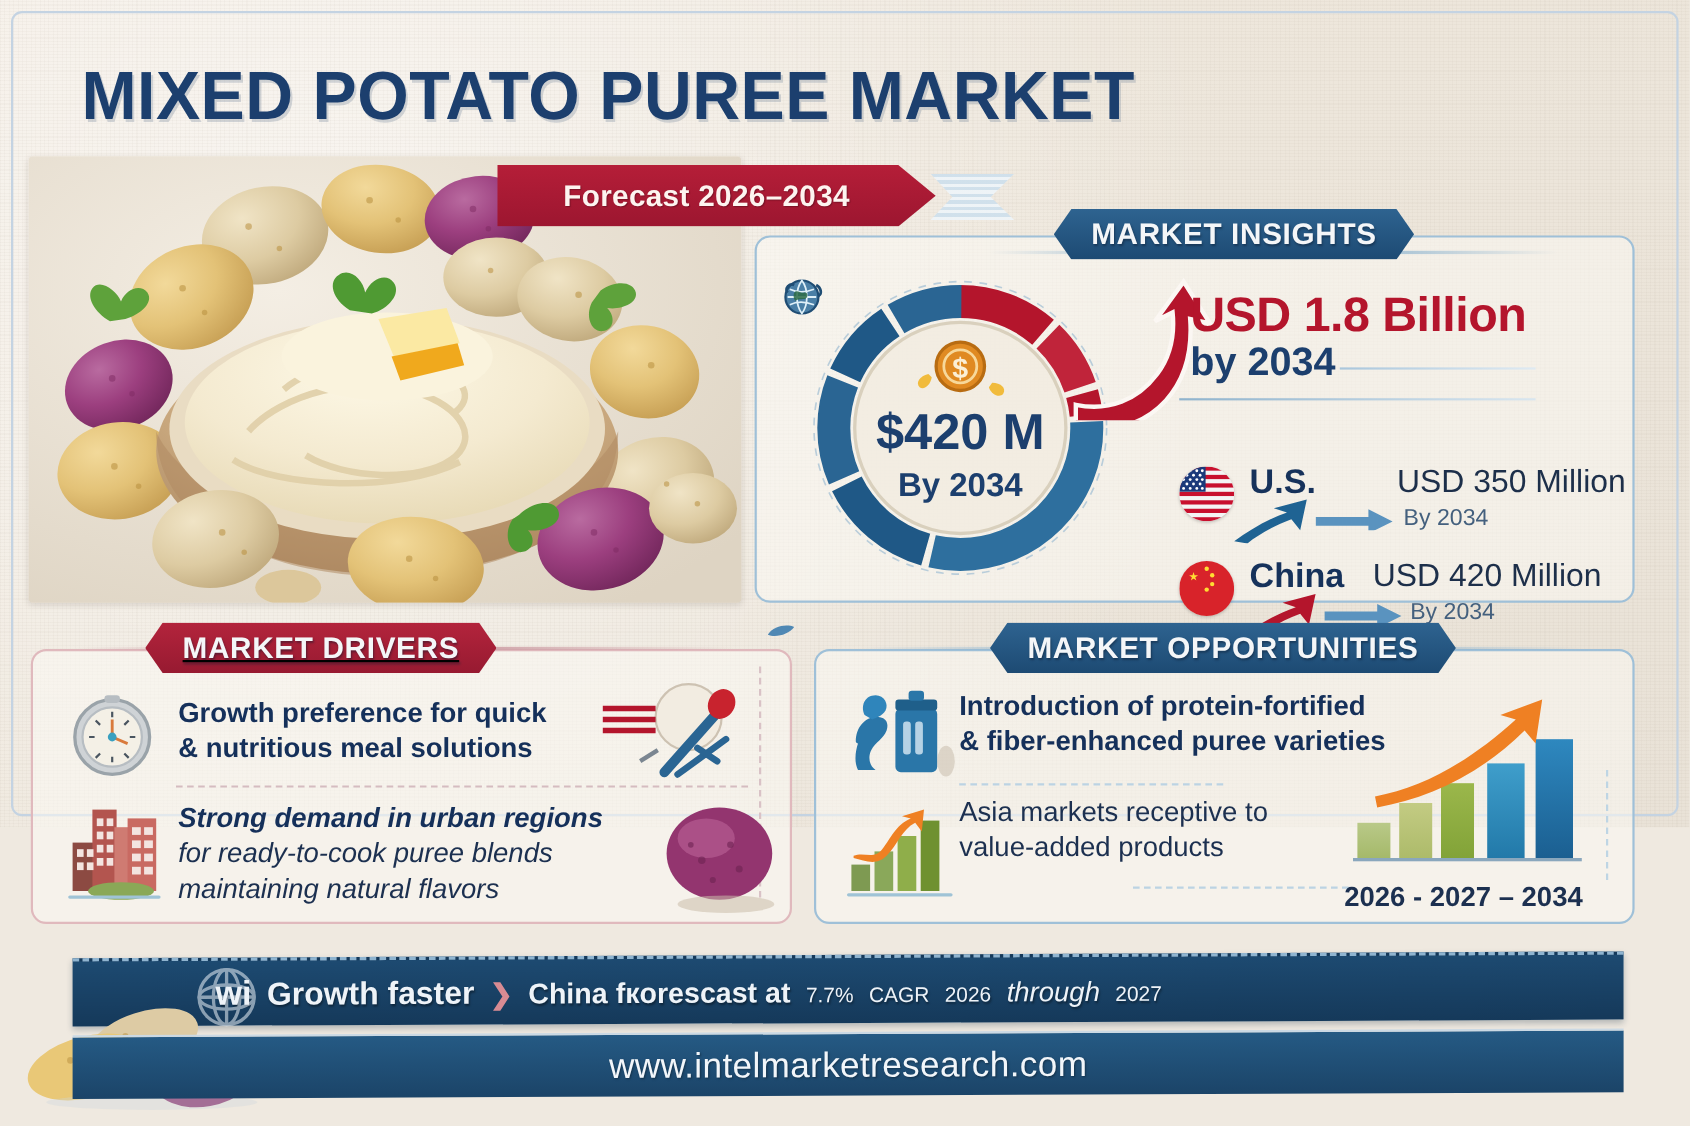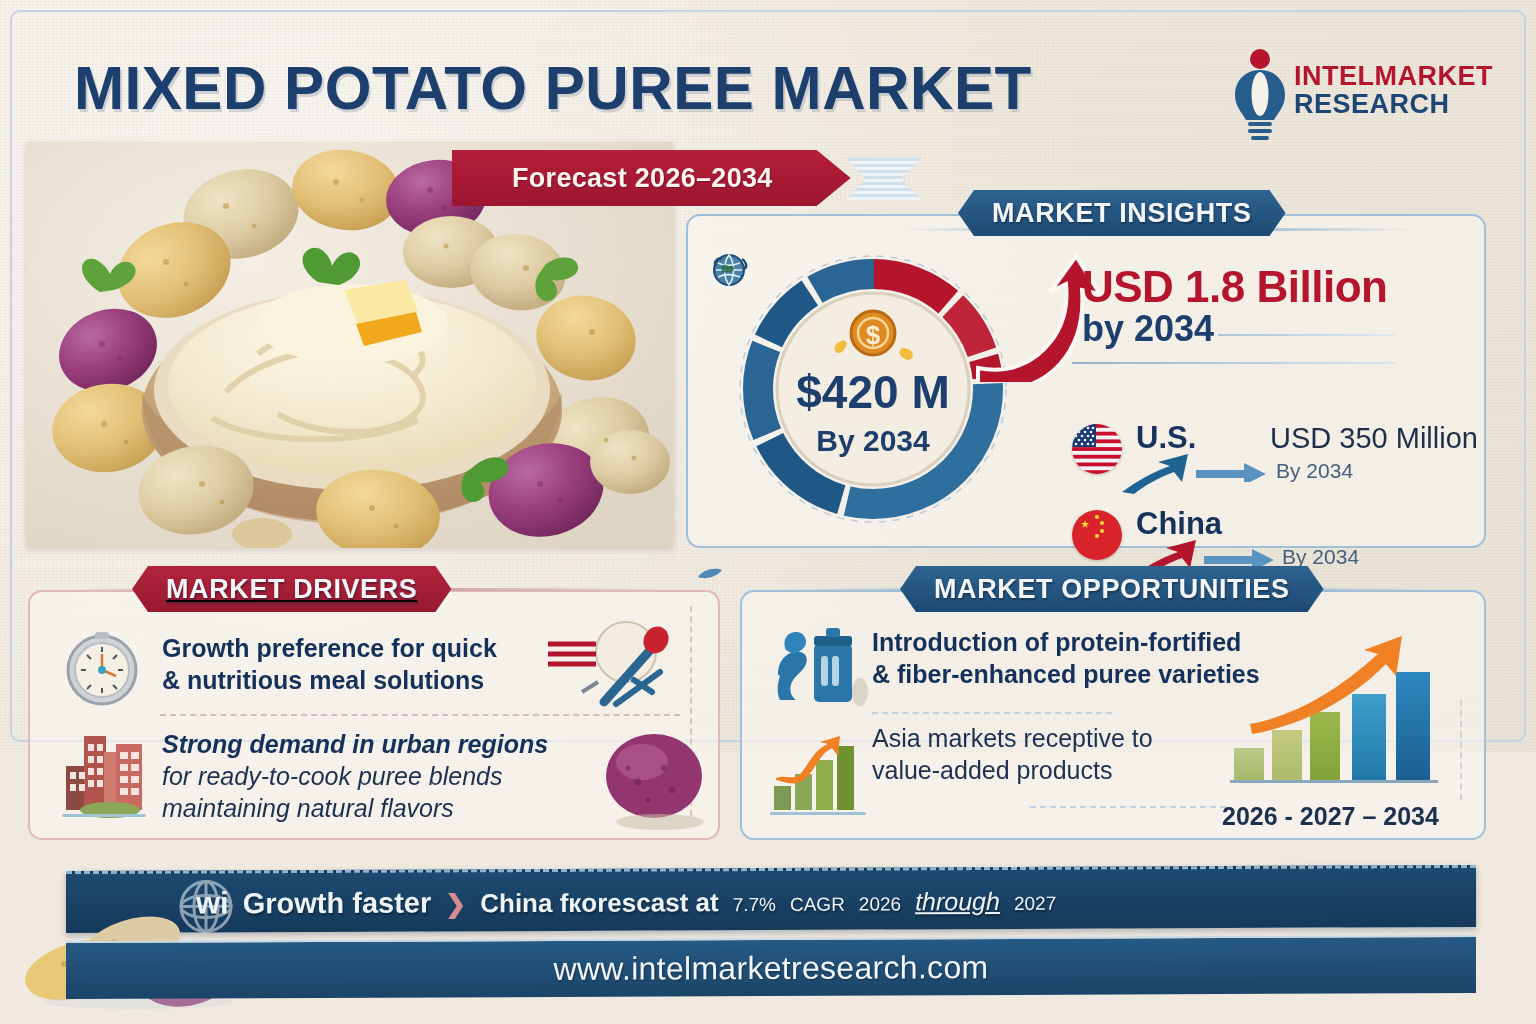"INTELMARKET" div.logo { html: <div> <svg> <circle></circle> <path></path> <ellipse></ellipse> <rect></rect> <rect></rect> <rect></rect> </svg> <div> <div>INTELMARKET</div> <div>RESEARCH</div> </div> </div> -> none }
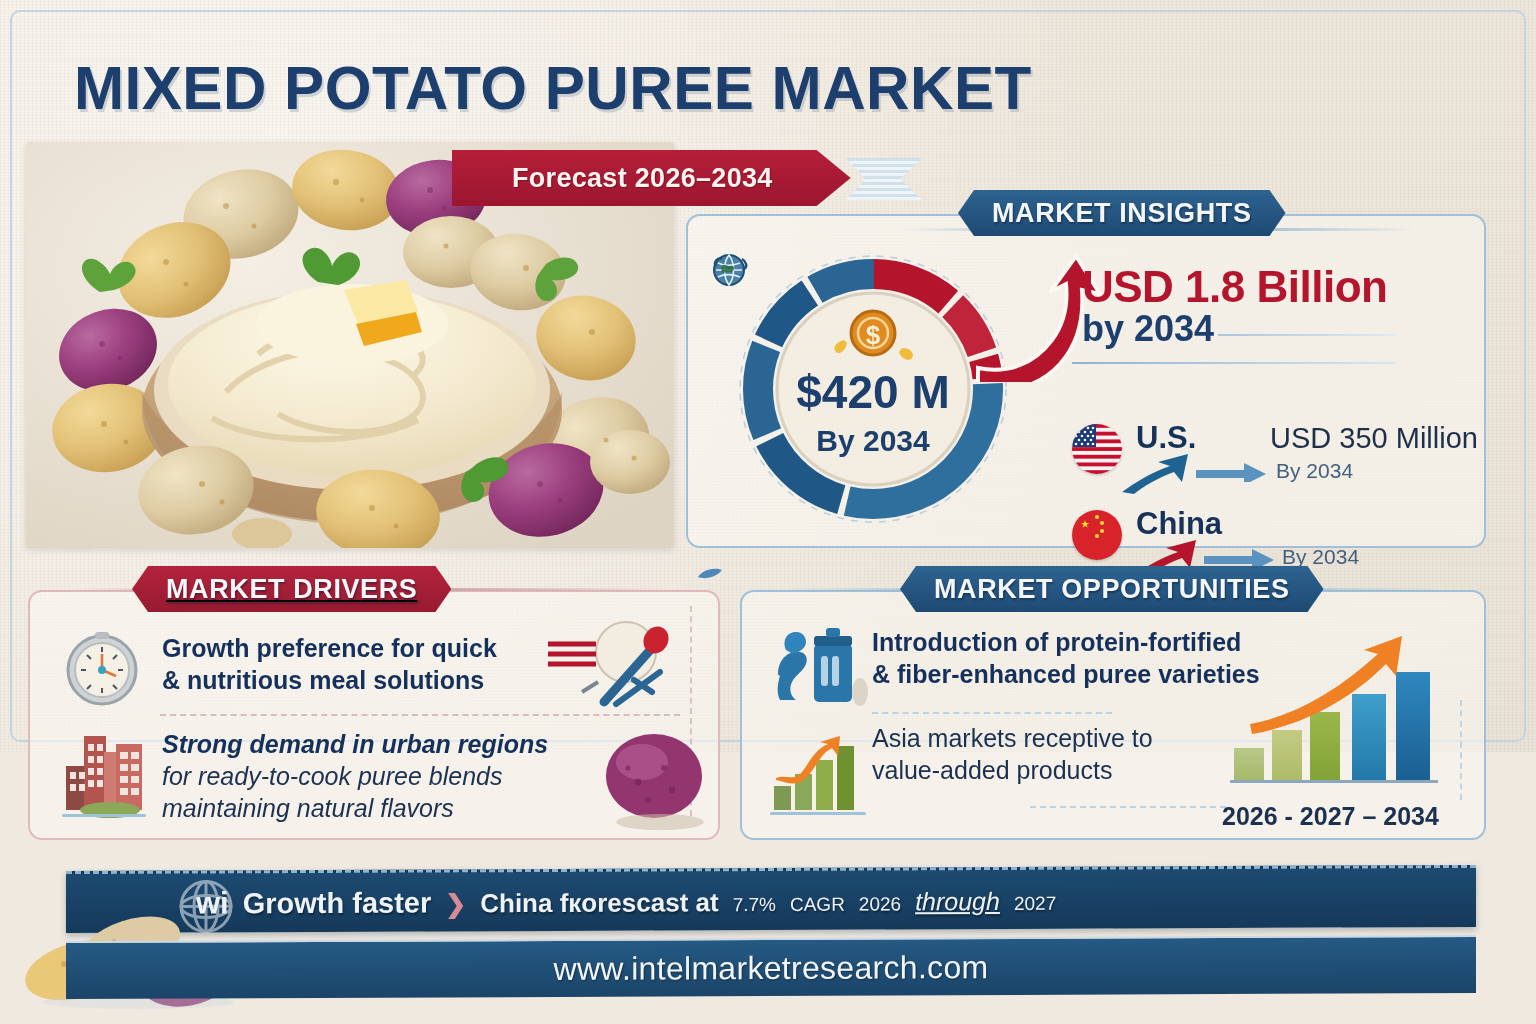"USD 420 Million" div.amt { html: none -> <div>USD 420 Million</div> }
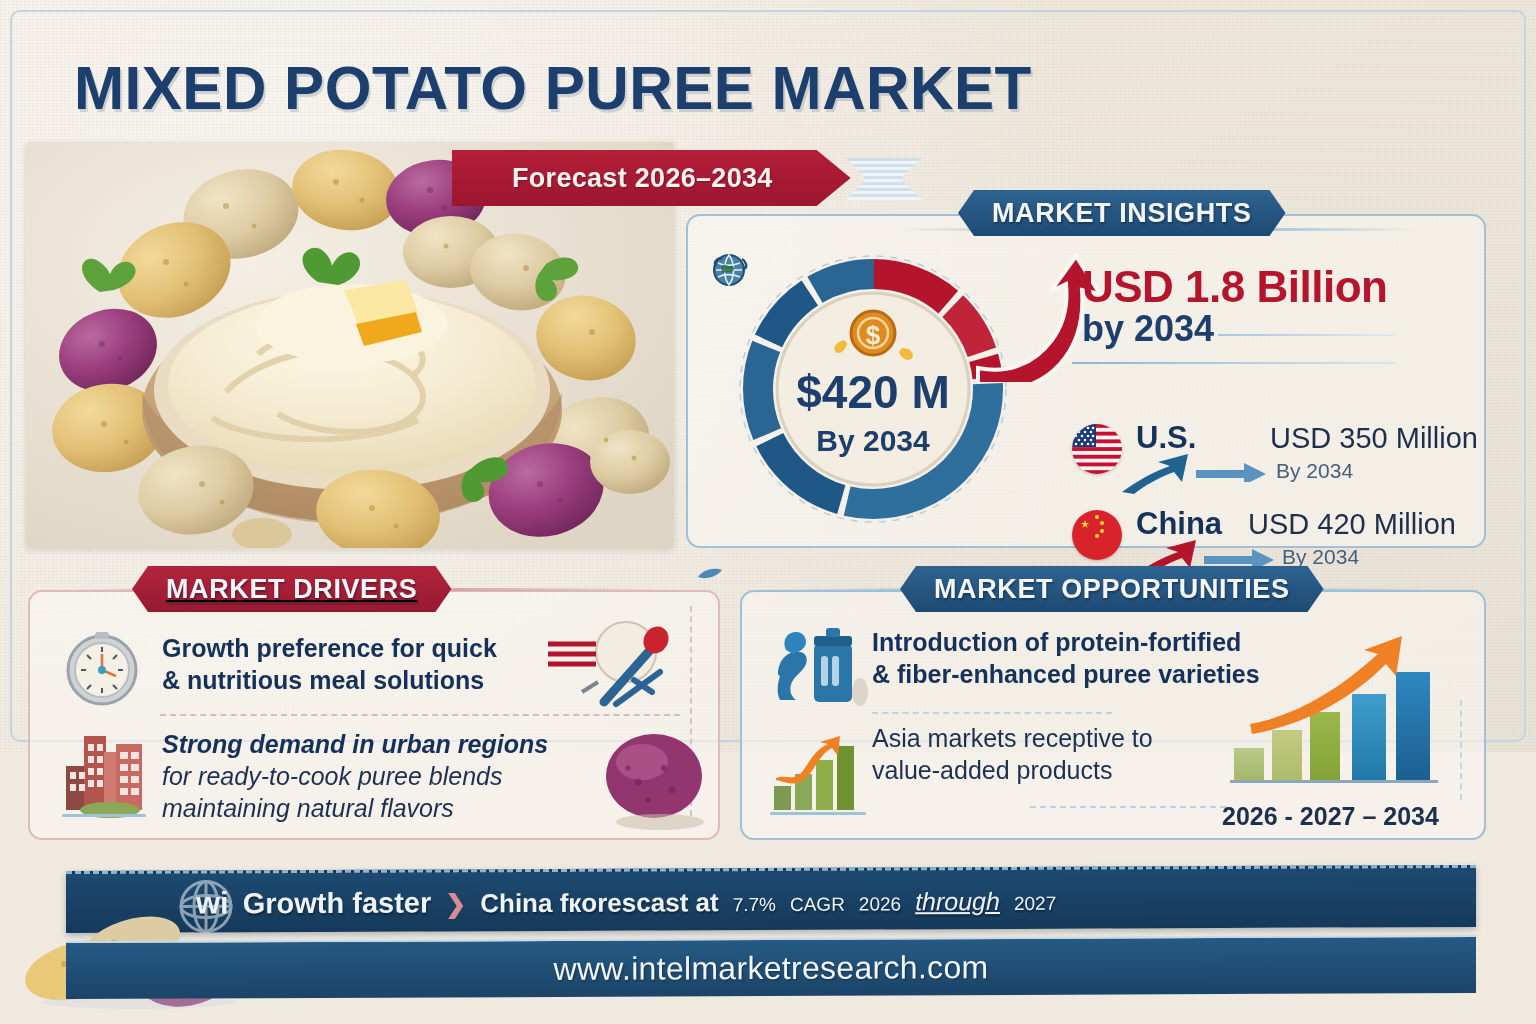"through" .band .b5 { text-decoration: underline -> none }
